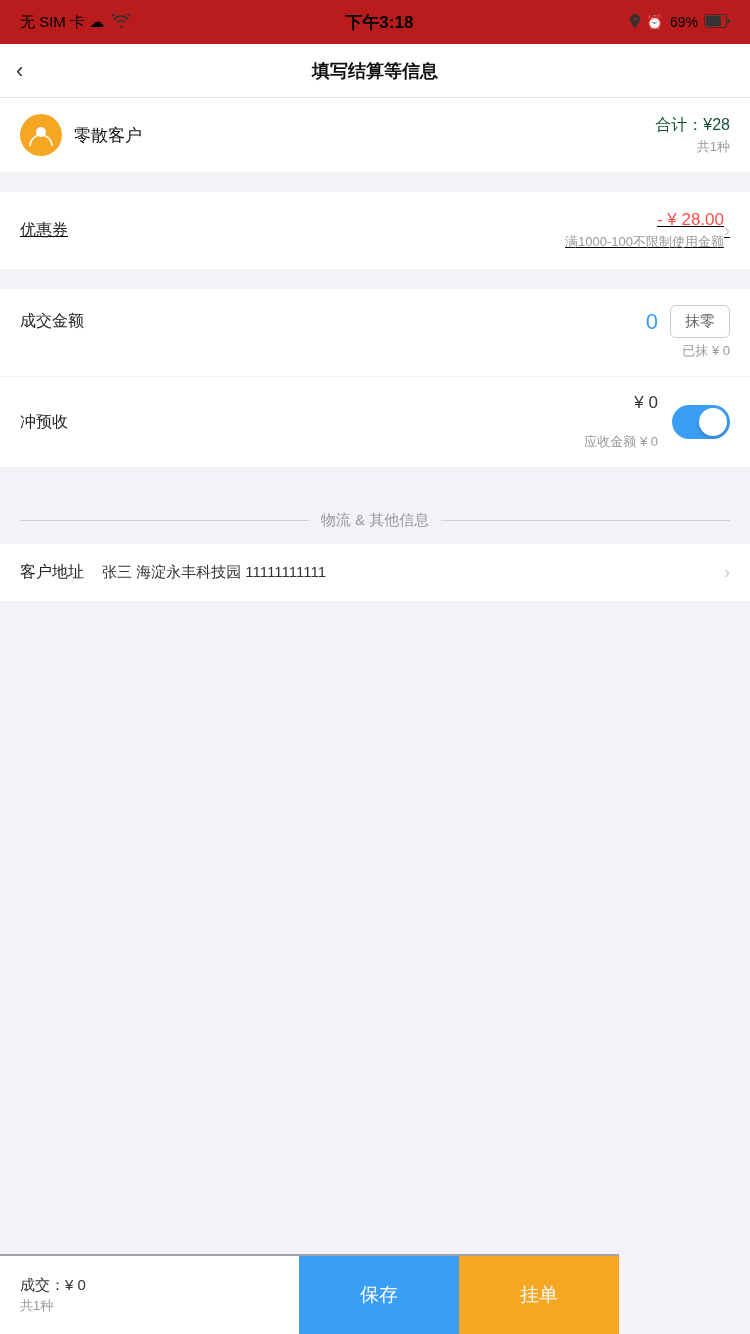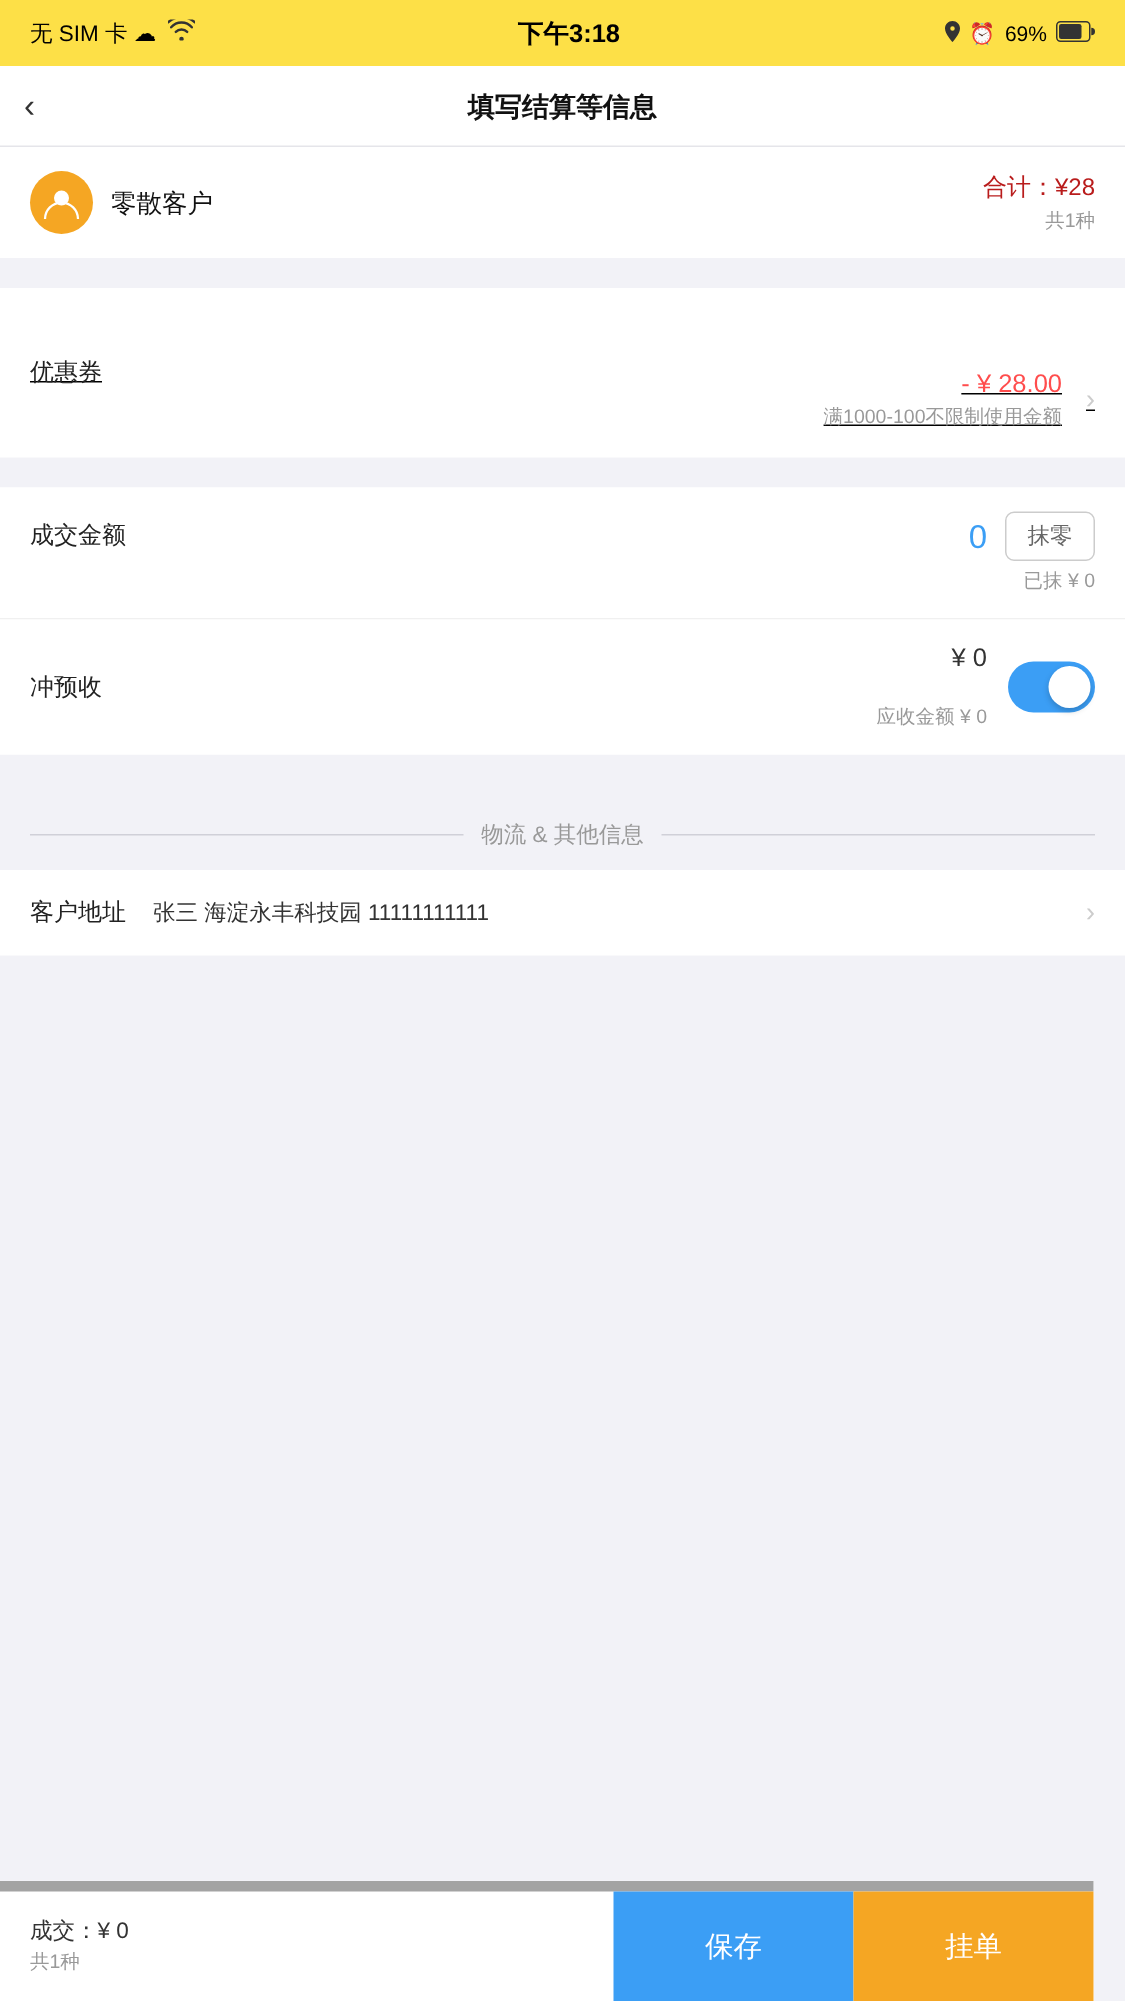"无 SIM 卡 ☁" .status-bar { background: #fde047 -> #b91c1c }
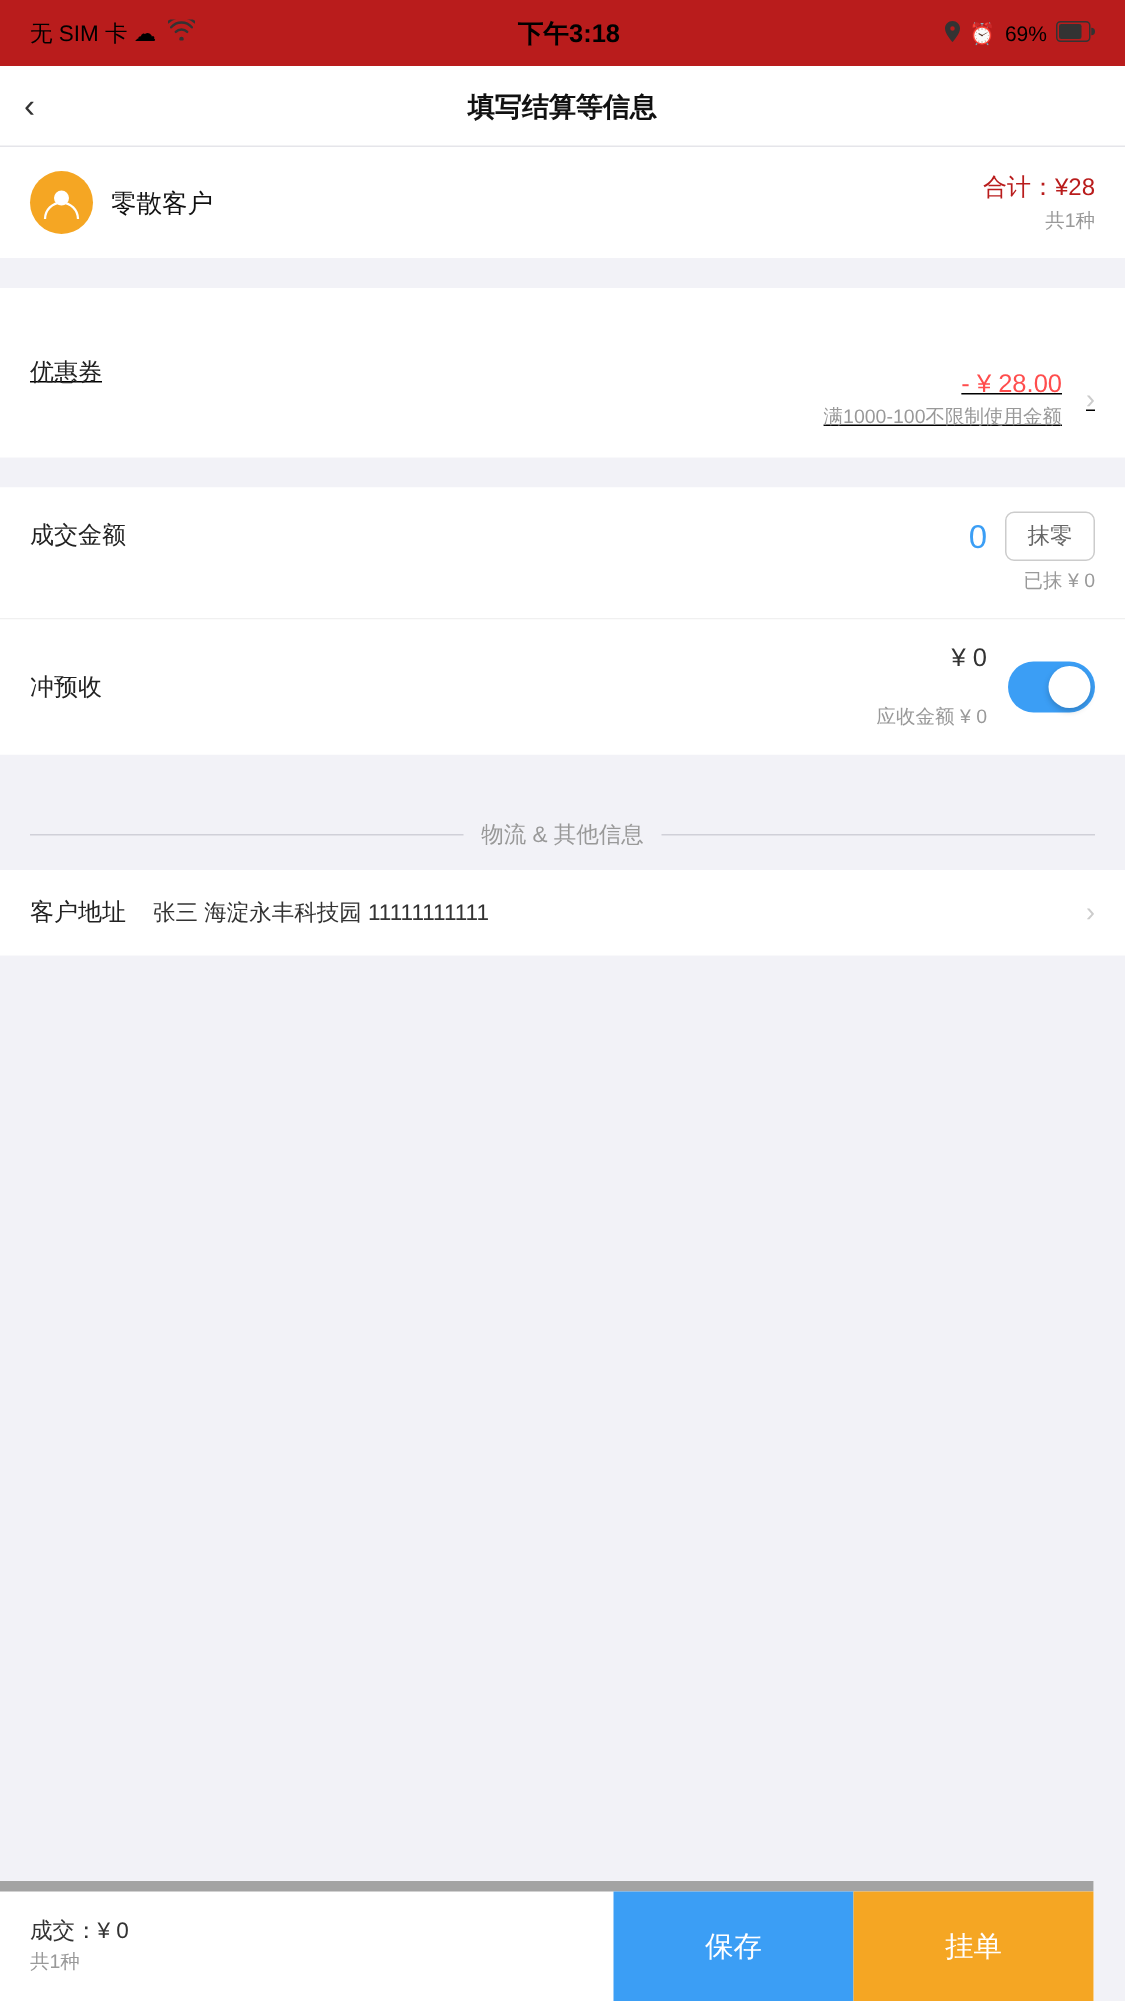"合计：¥28" .customer-total { color: #b91c1c -> #14532d }
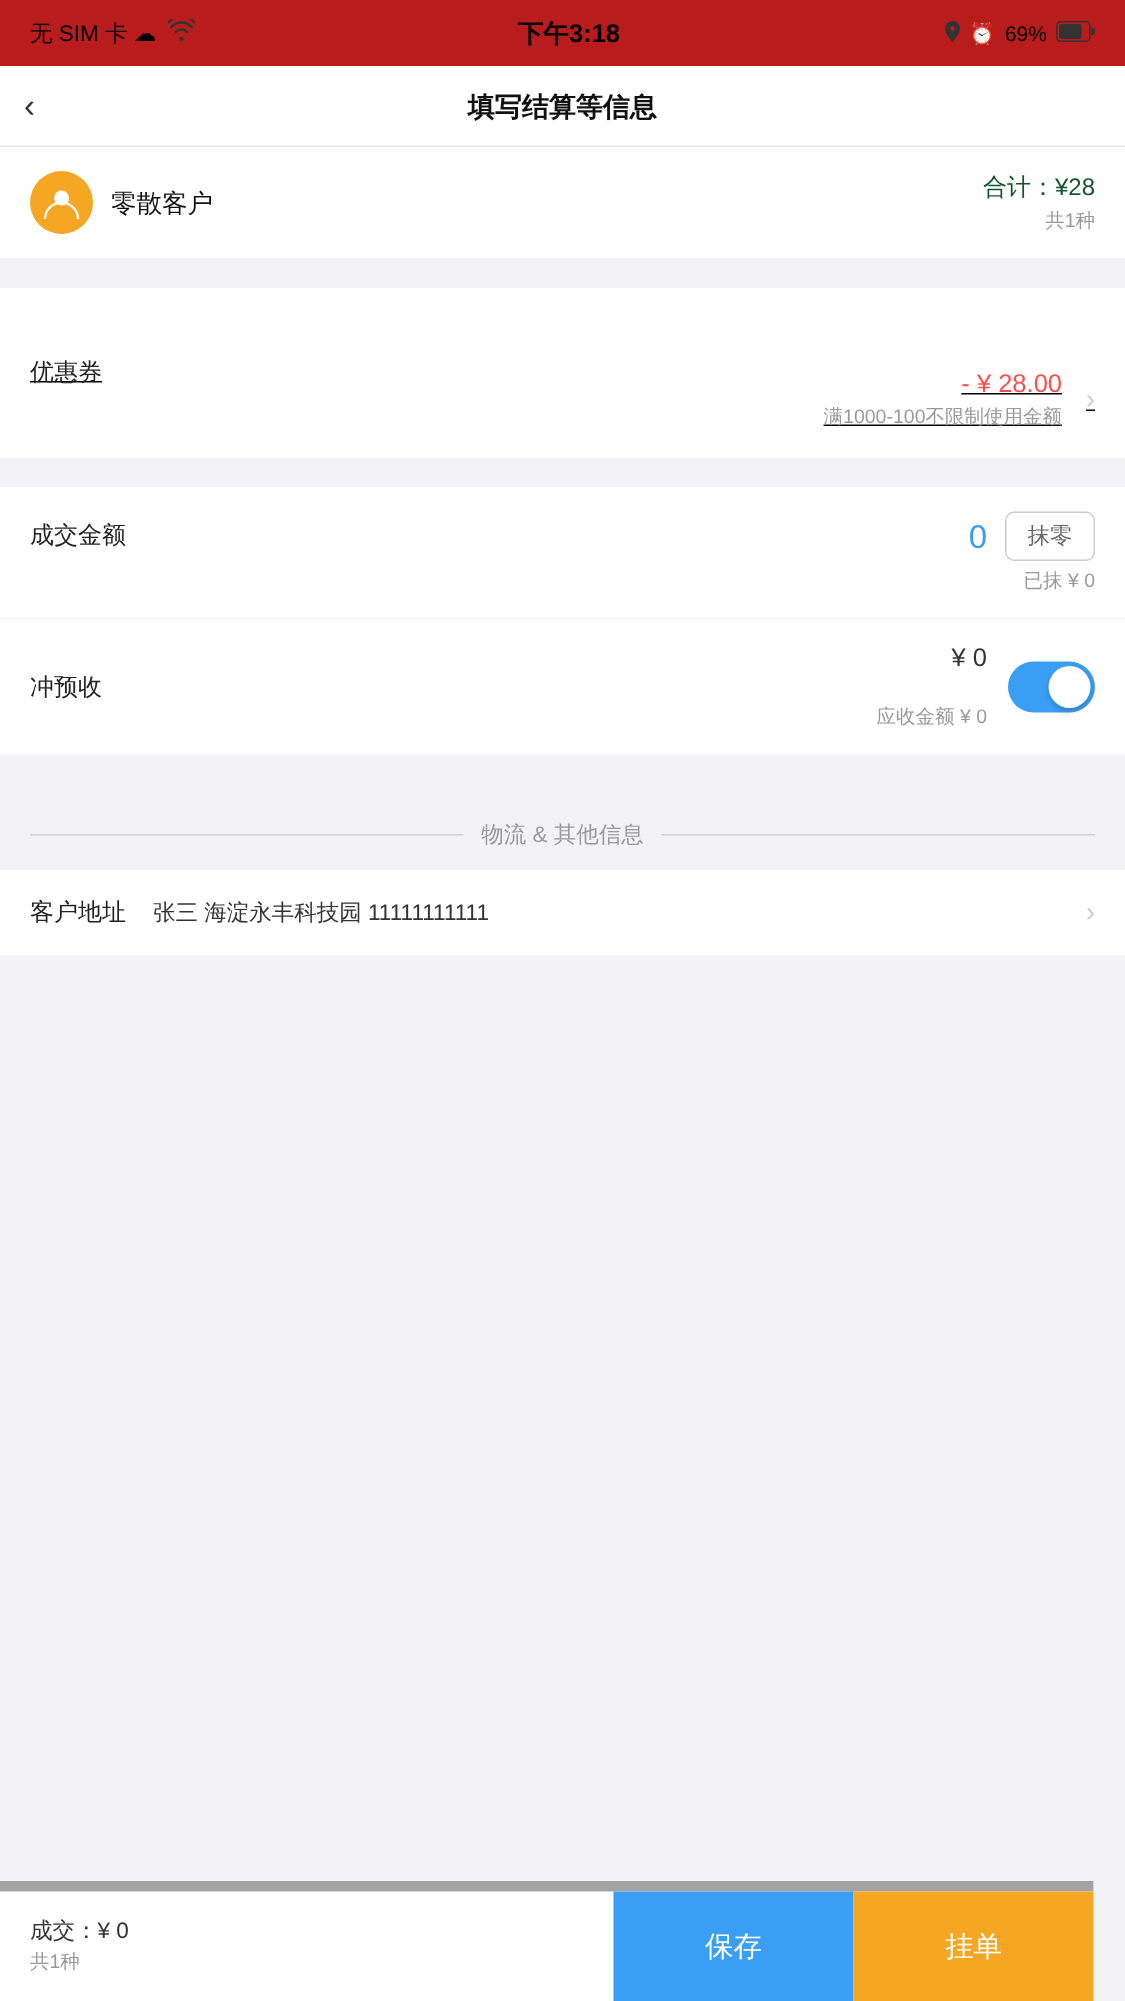"- ¥ 28.00" .row-right { gap: 16px -> 0; margin-top: 36px -> none }
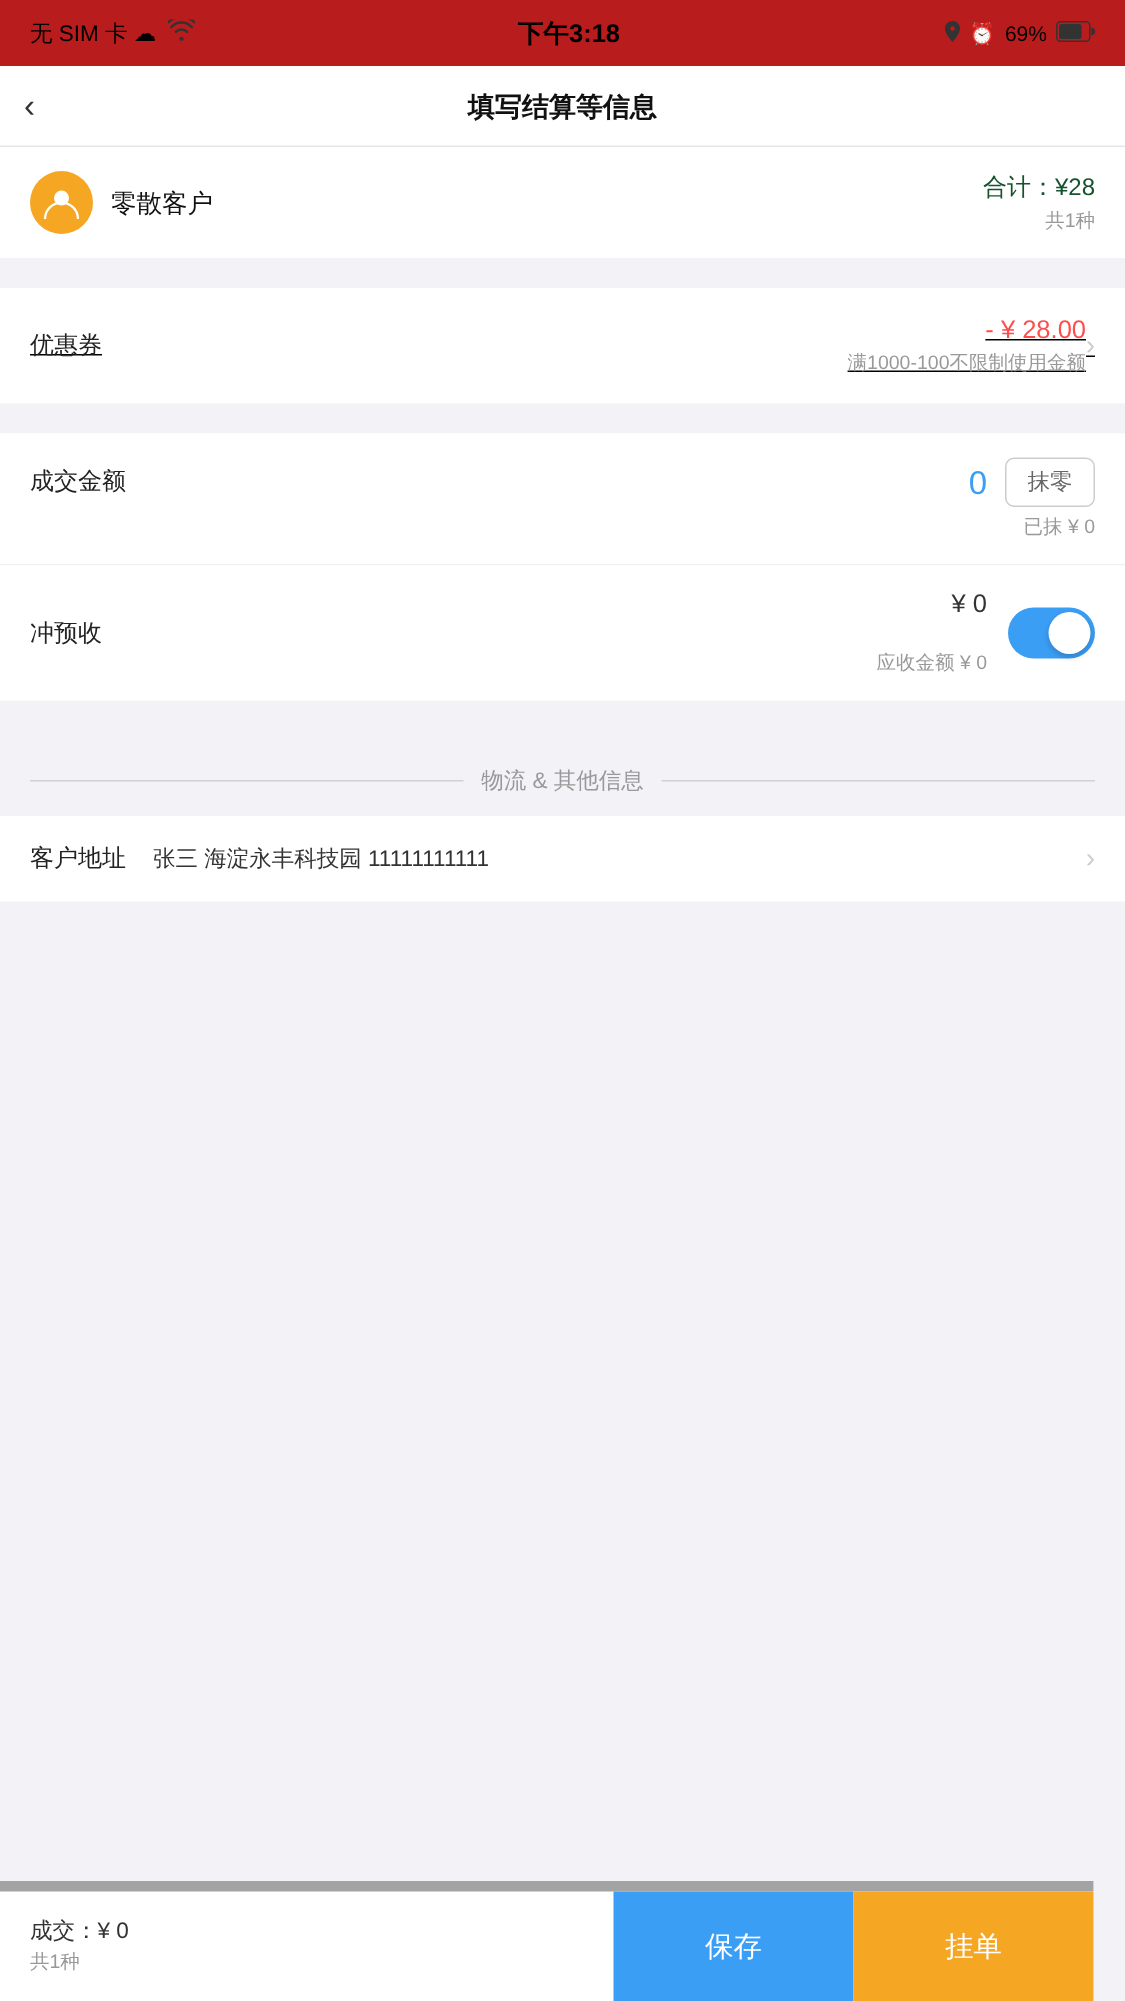"成交：¥ 0" .bottom-bar { border-top: 7px solid #a3a3a3 -> 2px solid #a3a3a3; width: 729px -> 619px }
